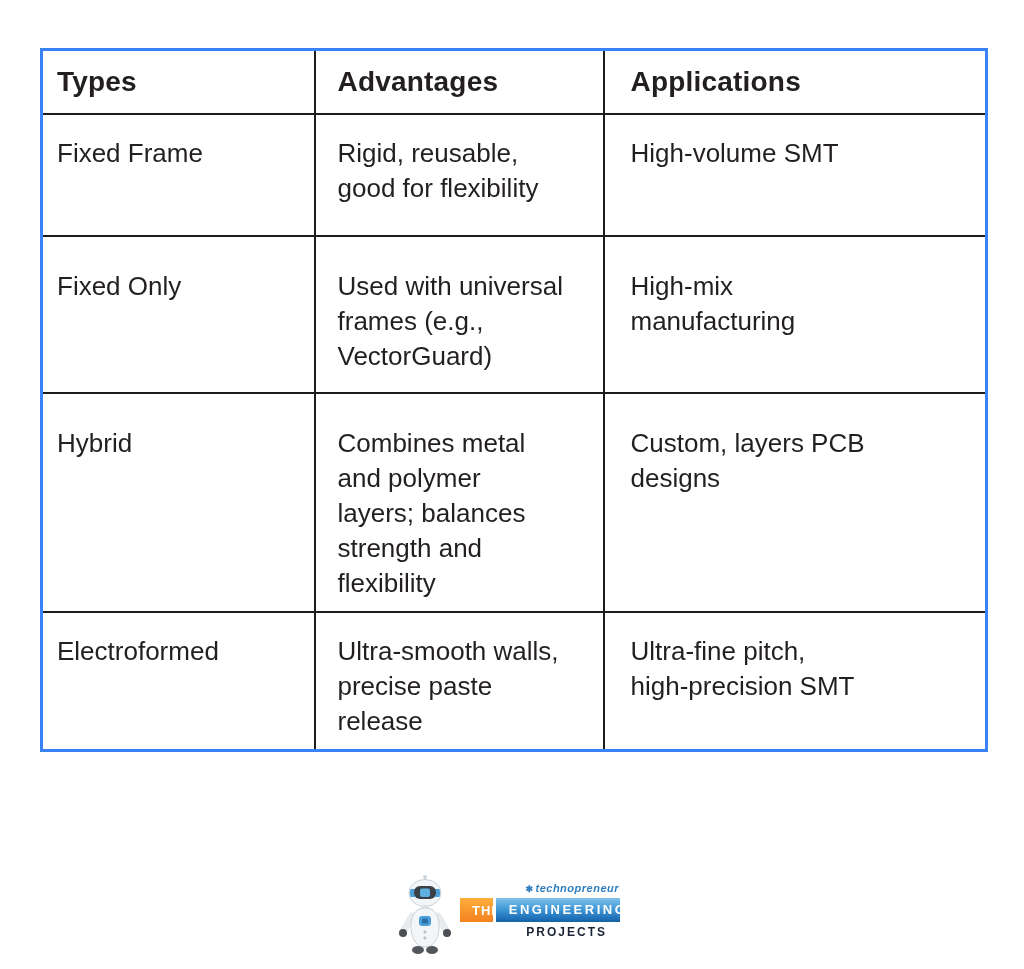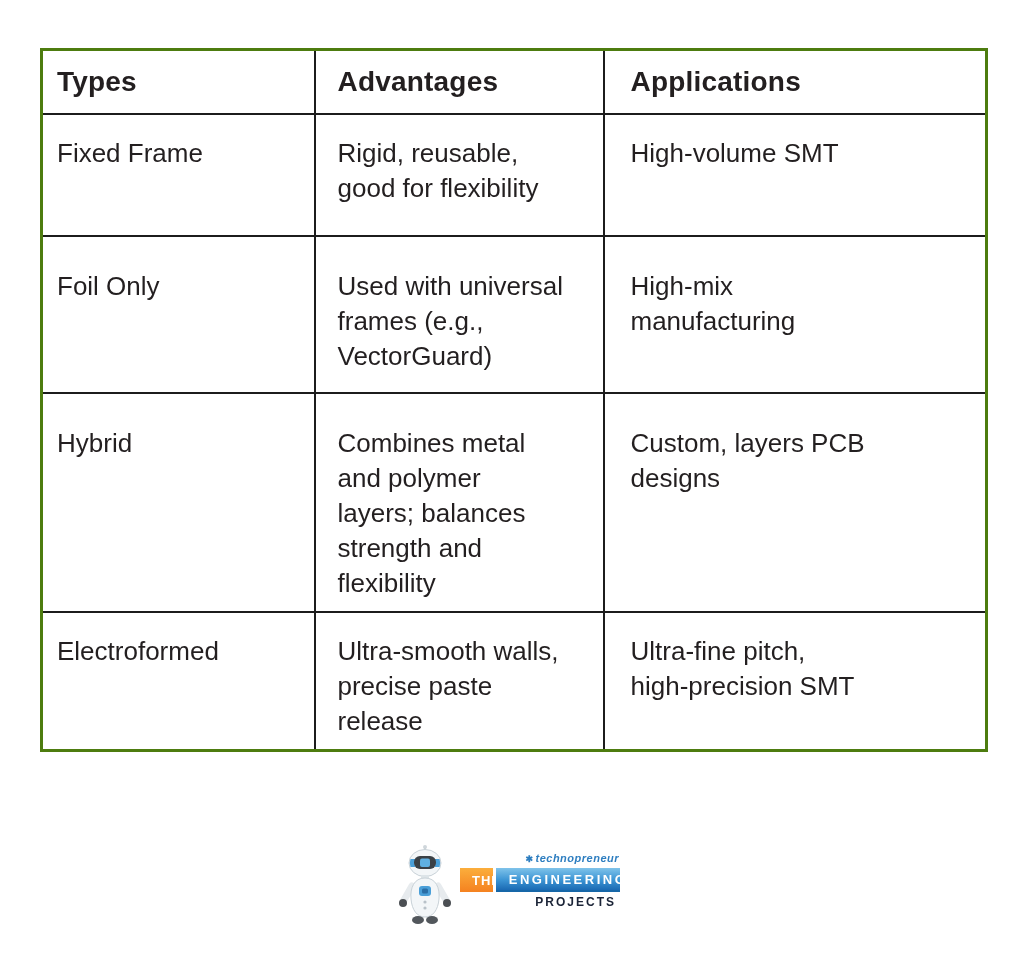"Types" table.stencil-table { border: 3px solid #4d7c0f -> 3px solid #3b82f6 }
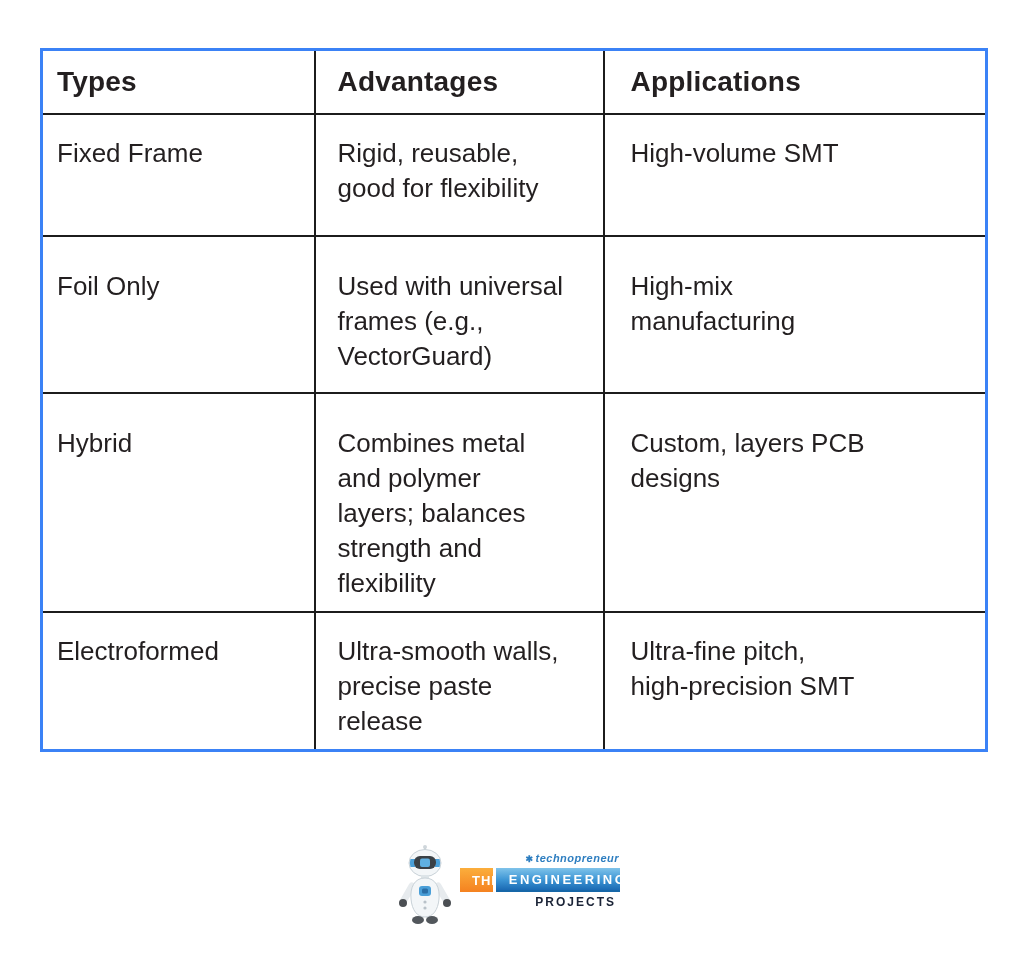"Foil Only" td { text: Foil -> Fixed }
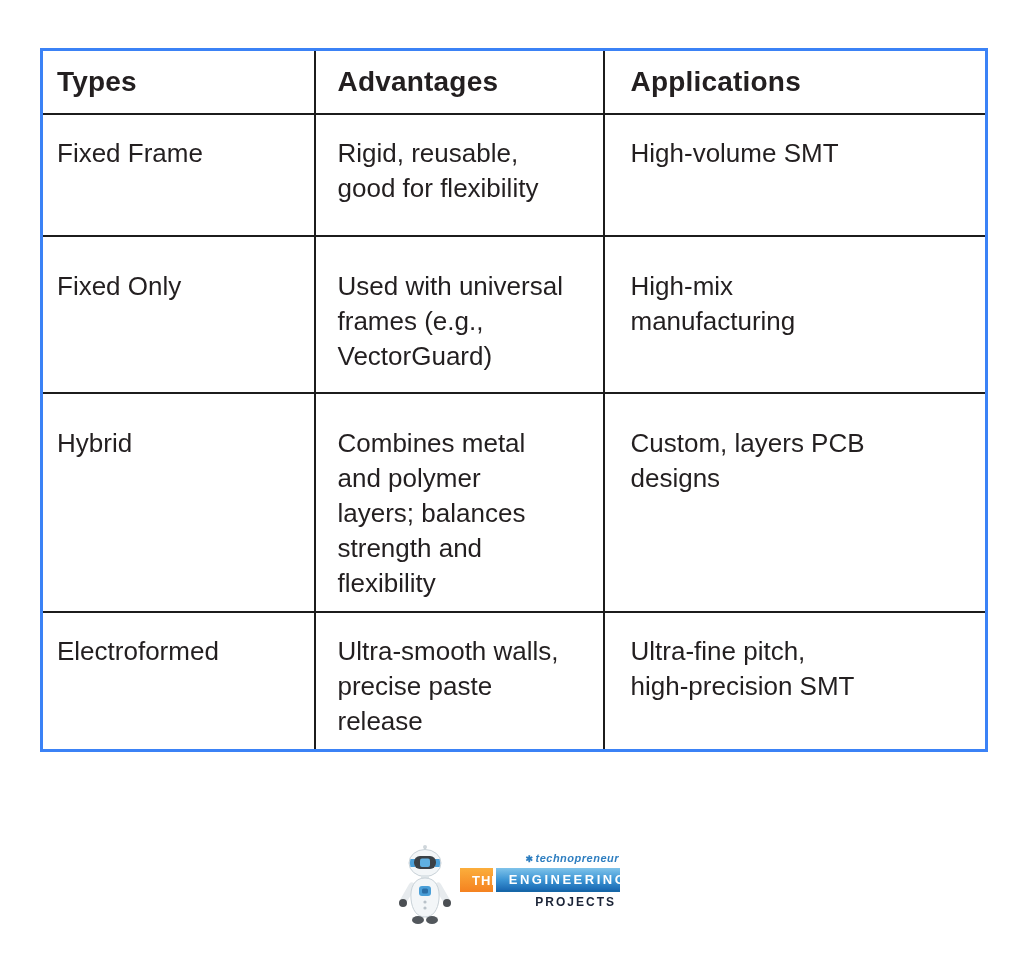"✱ technopreneur" .logo { top: 844px -> 874px }
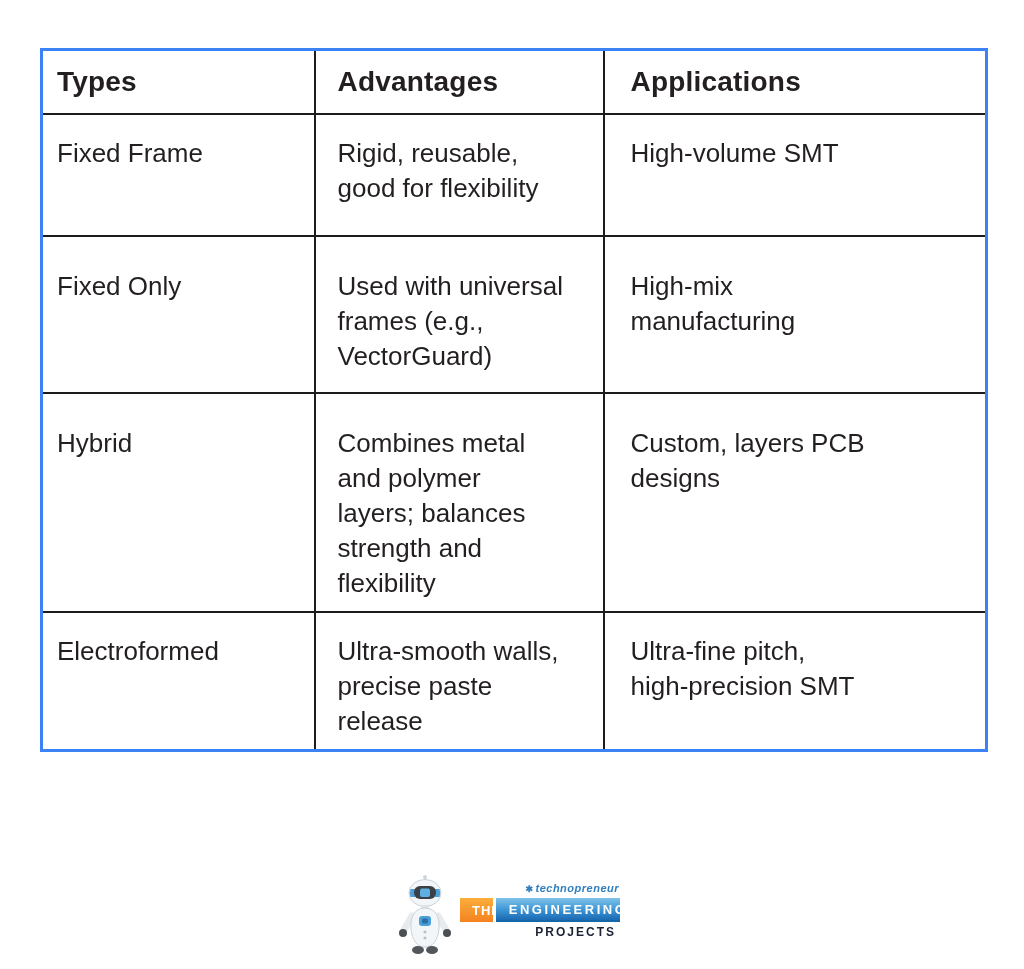"PROJECTS" .projects { margin-right: 4px -> 13px }
